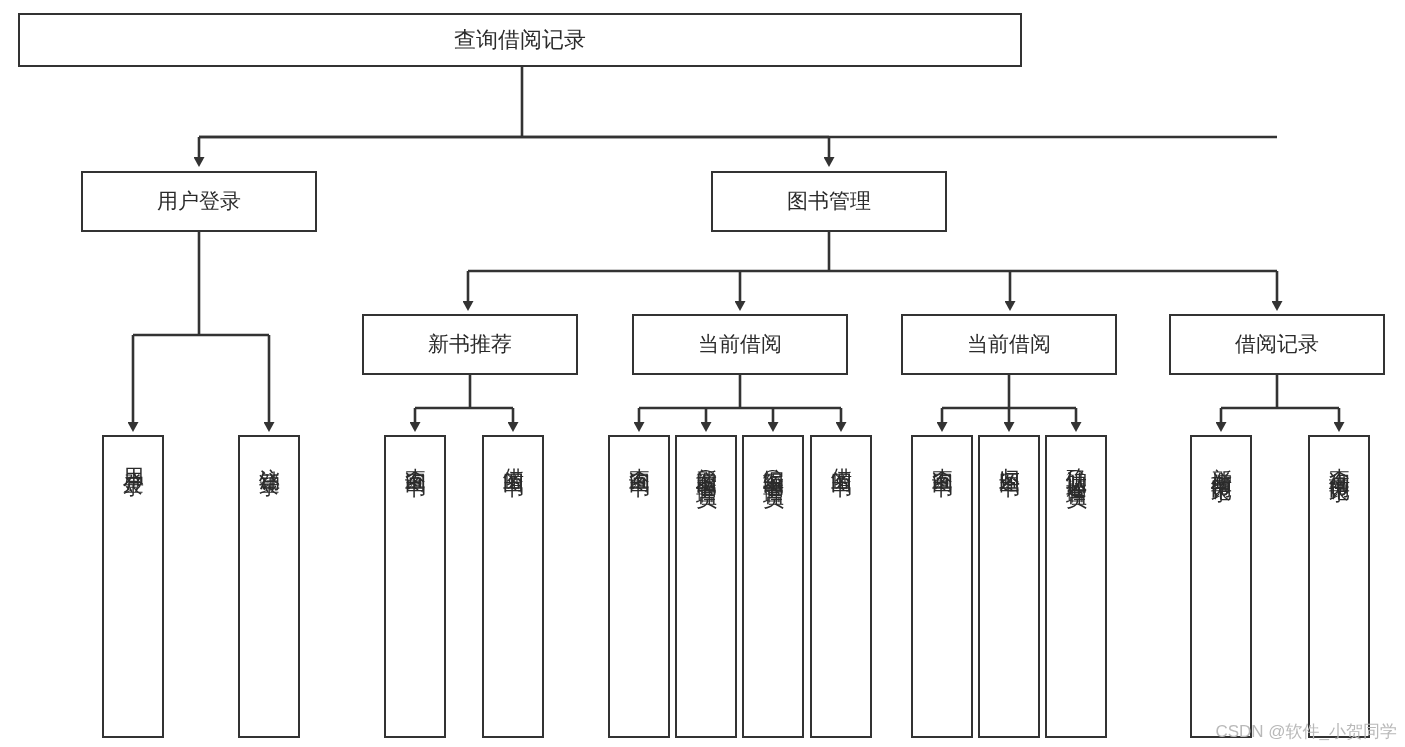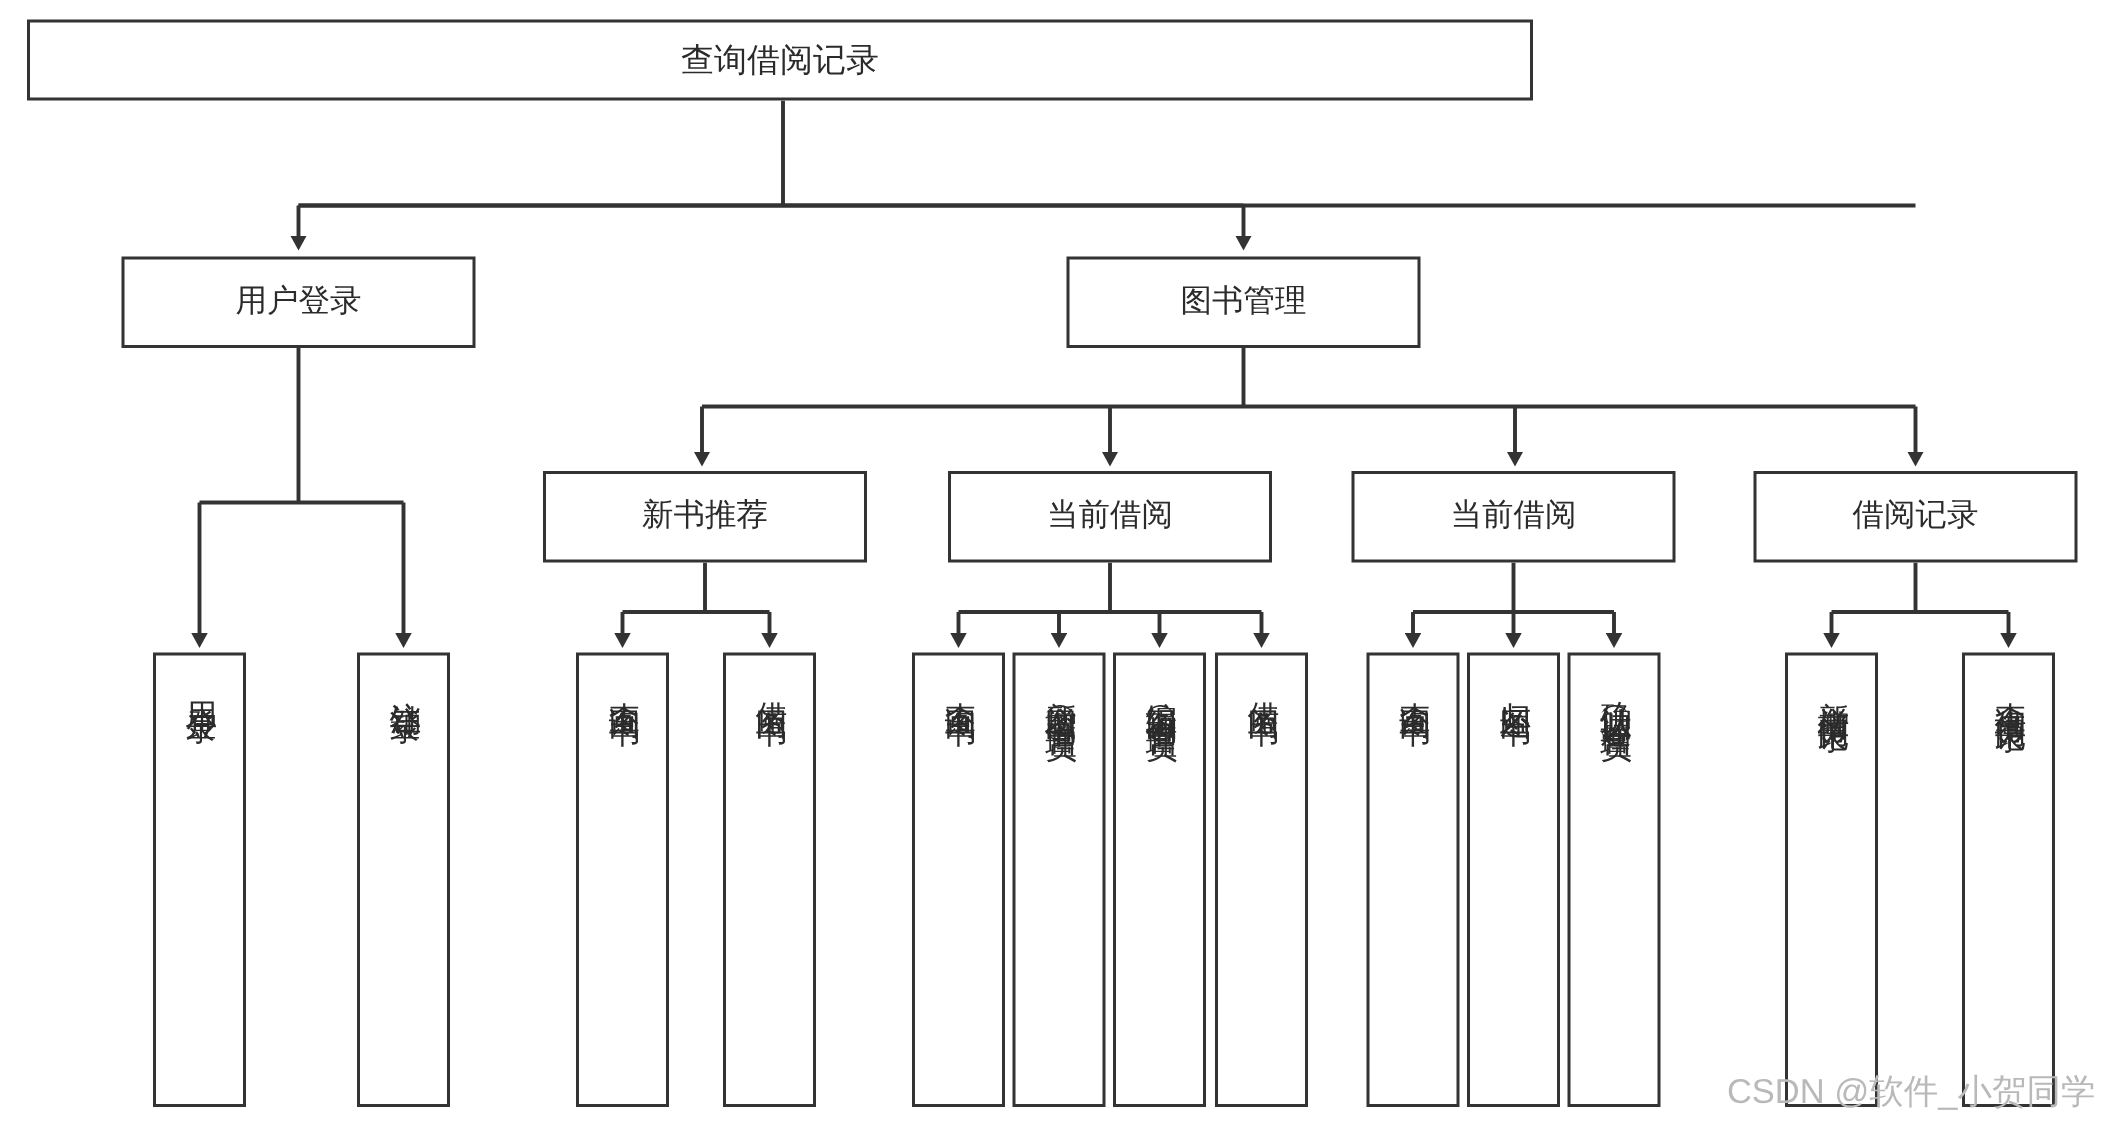"CSDN @软件_小贺同学" .watermark { font-size: 23px -> 17px }
